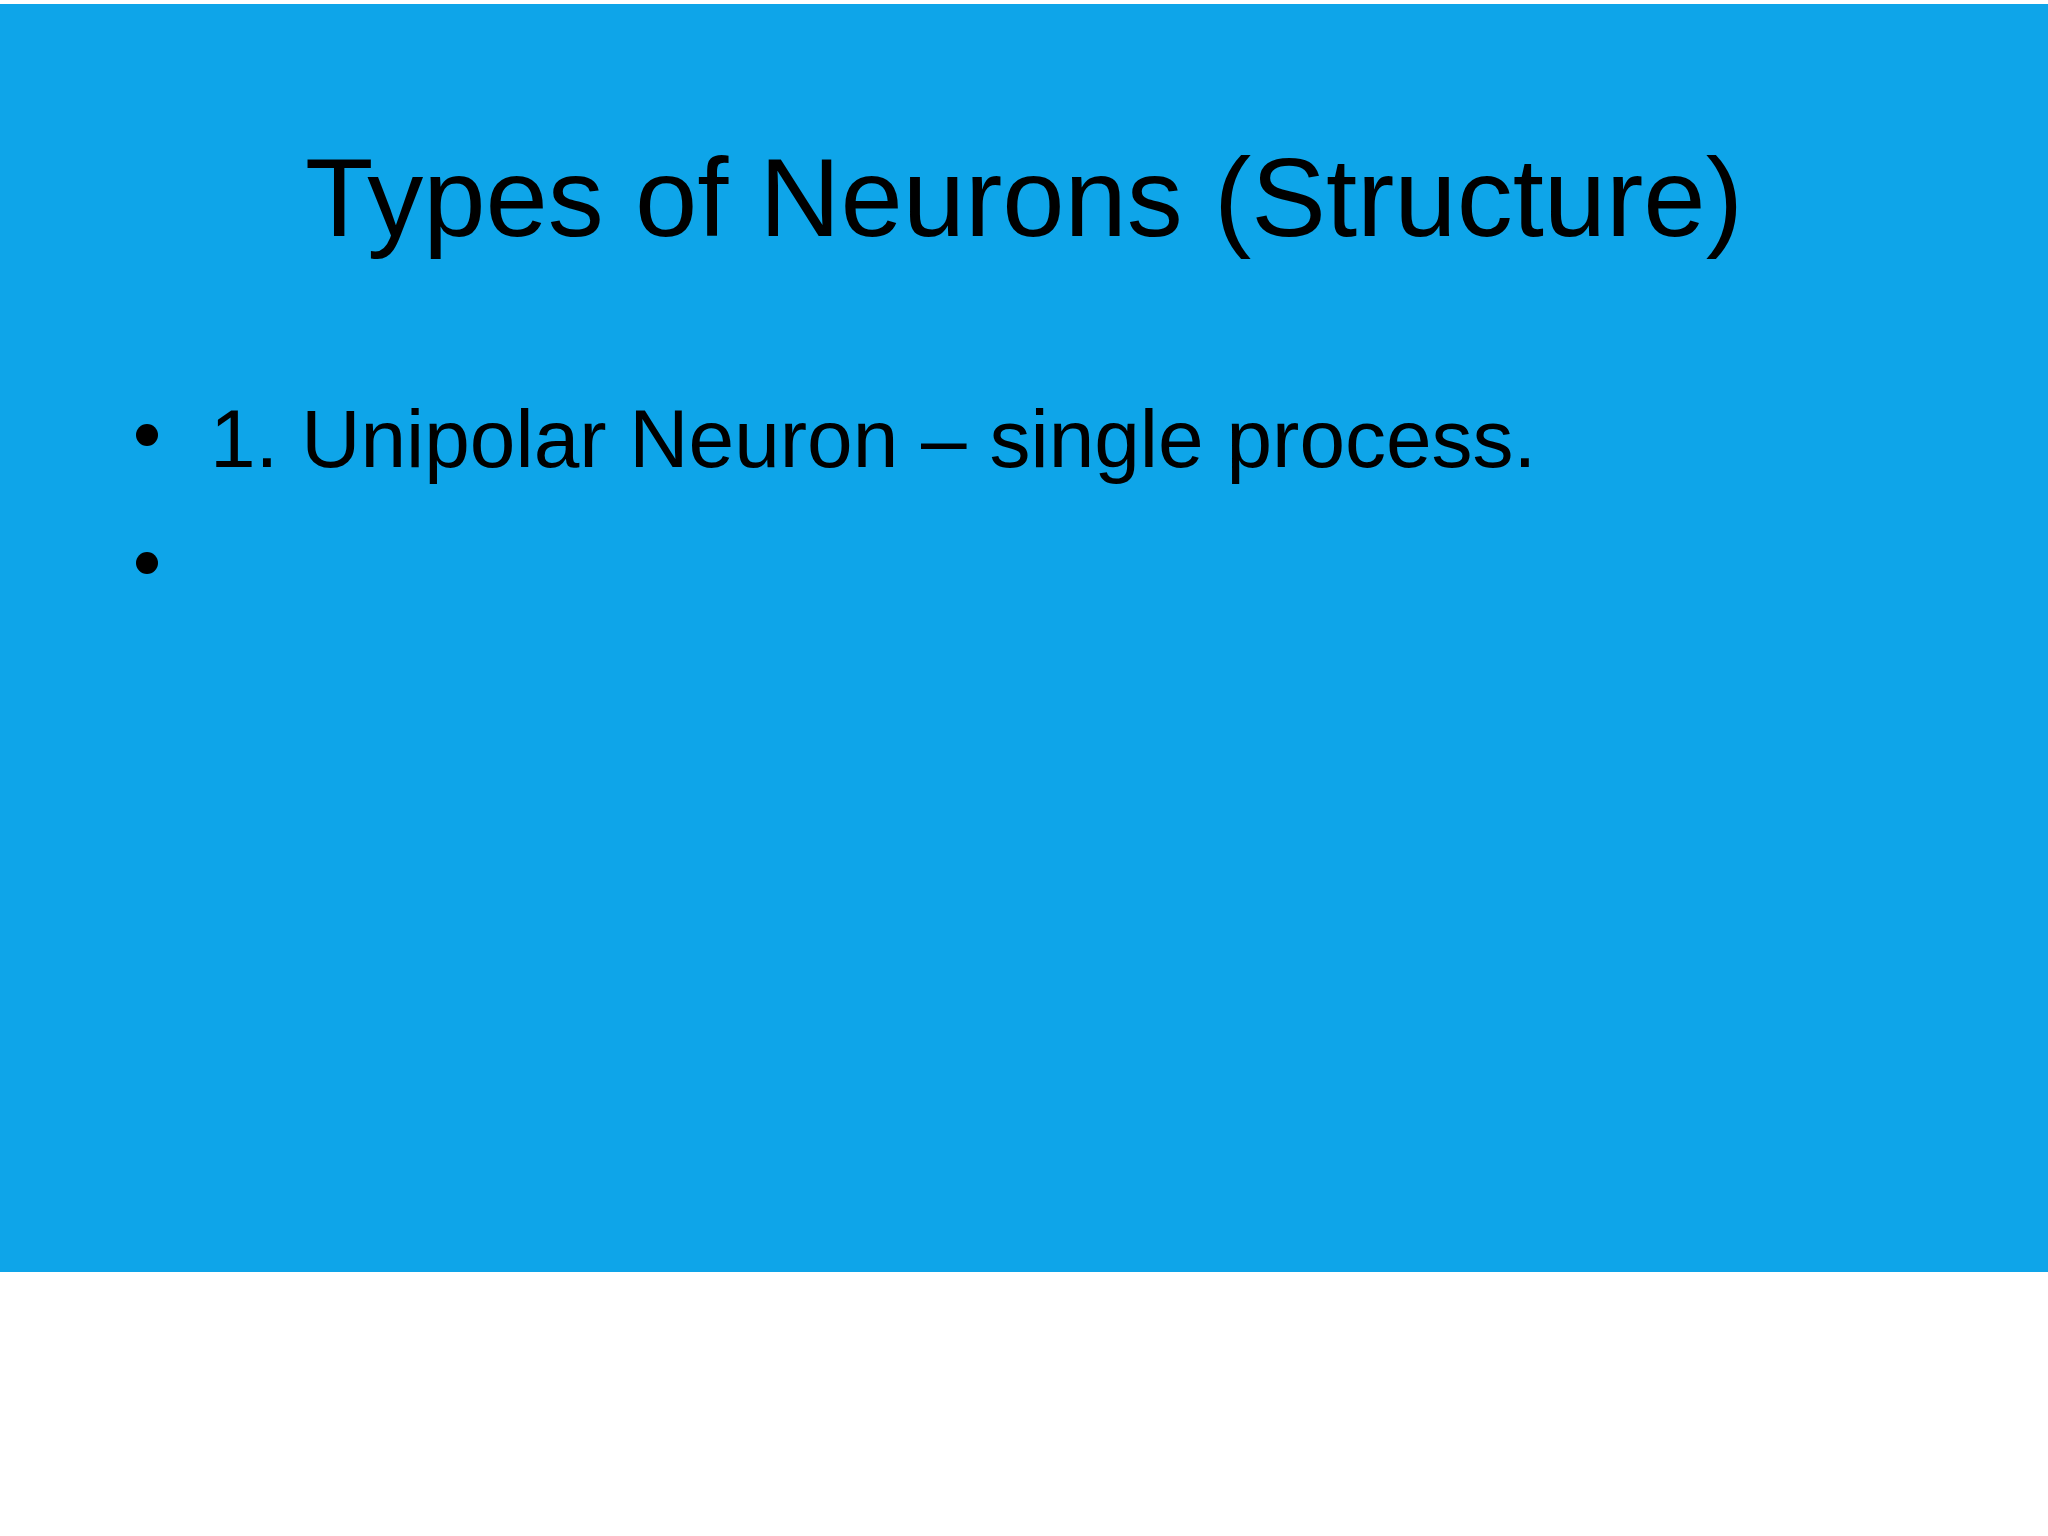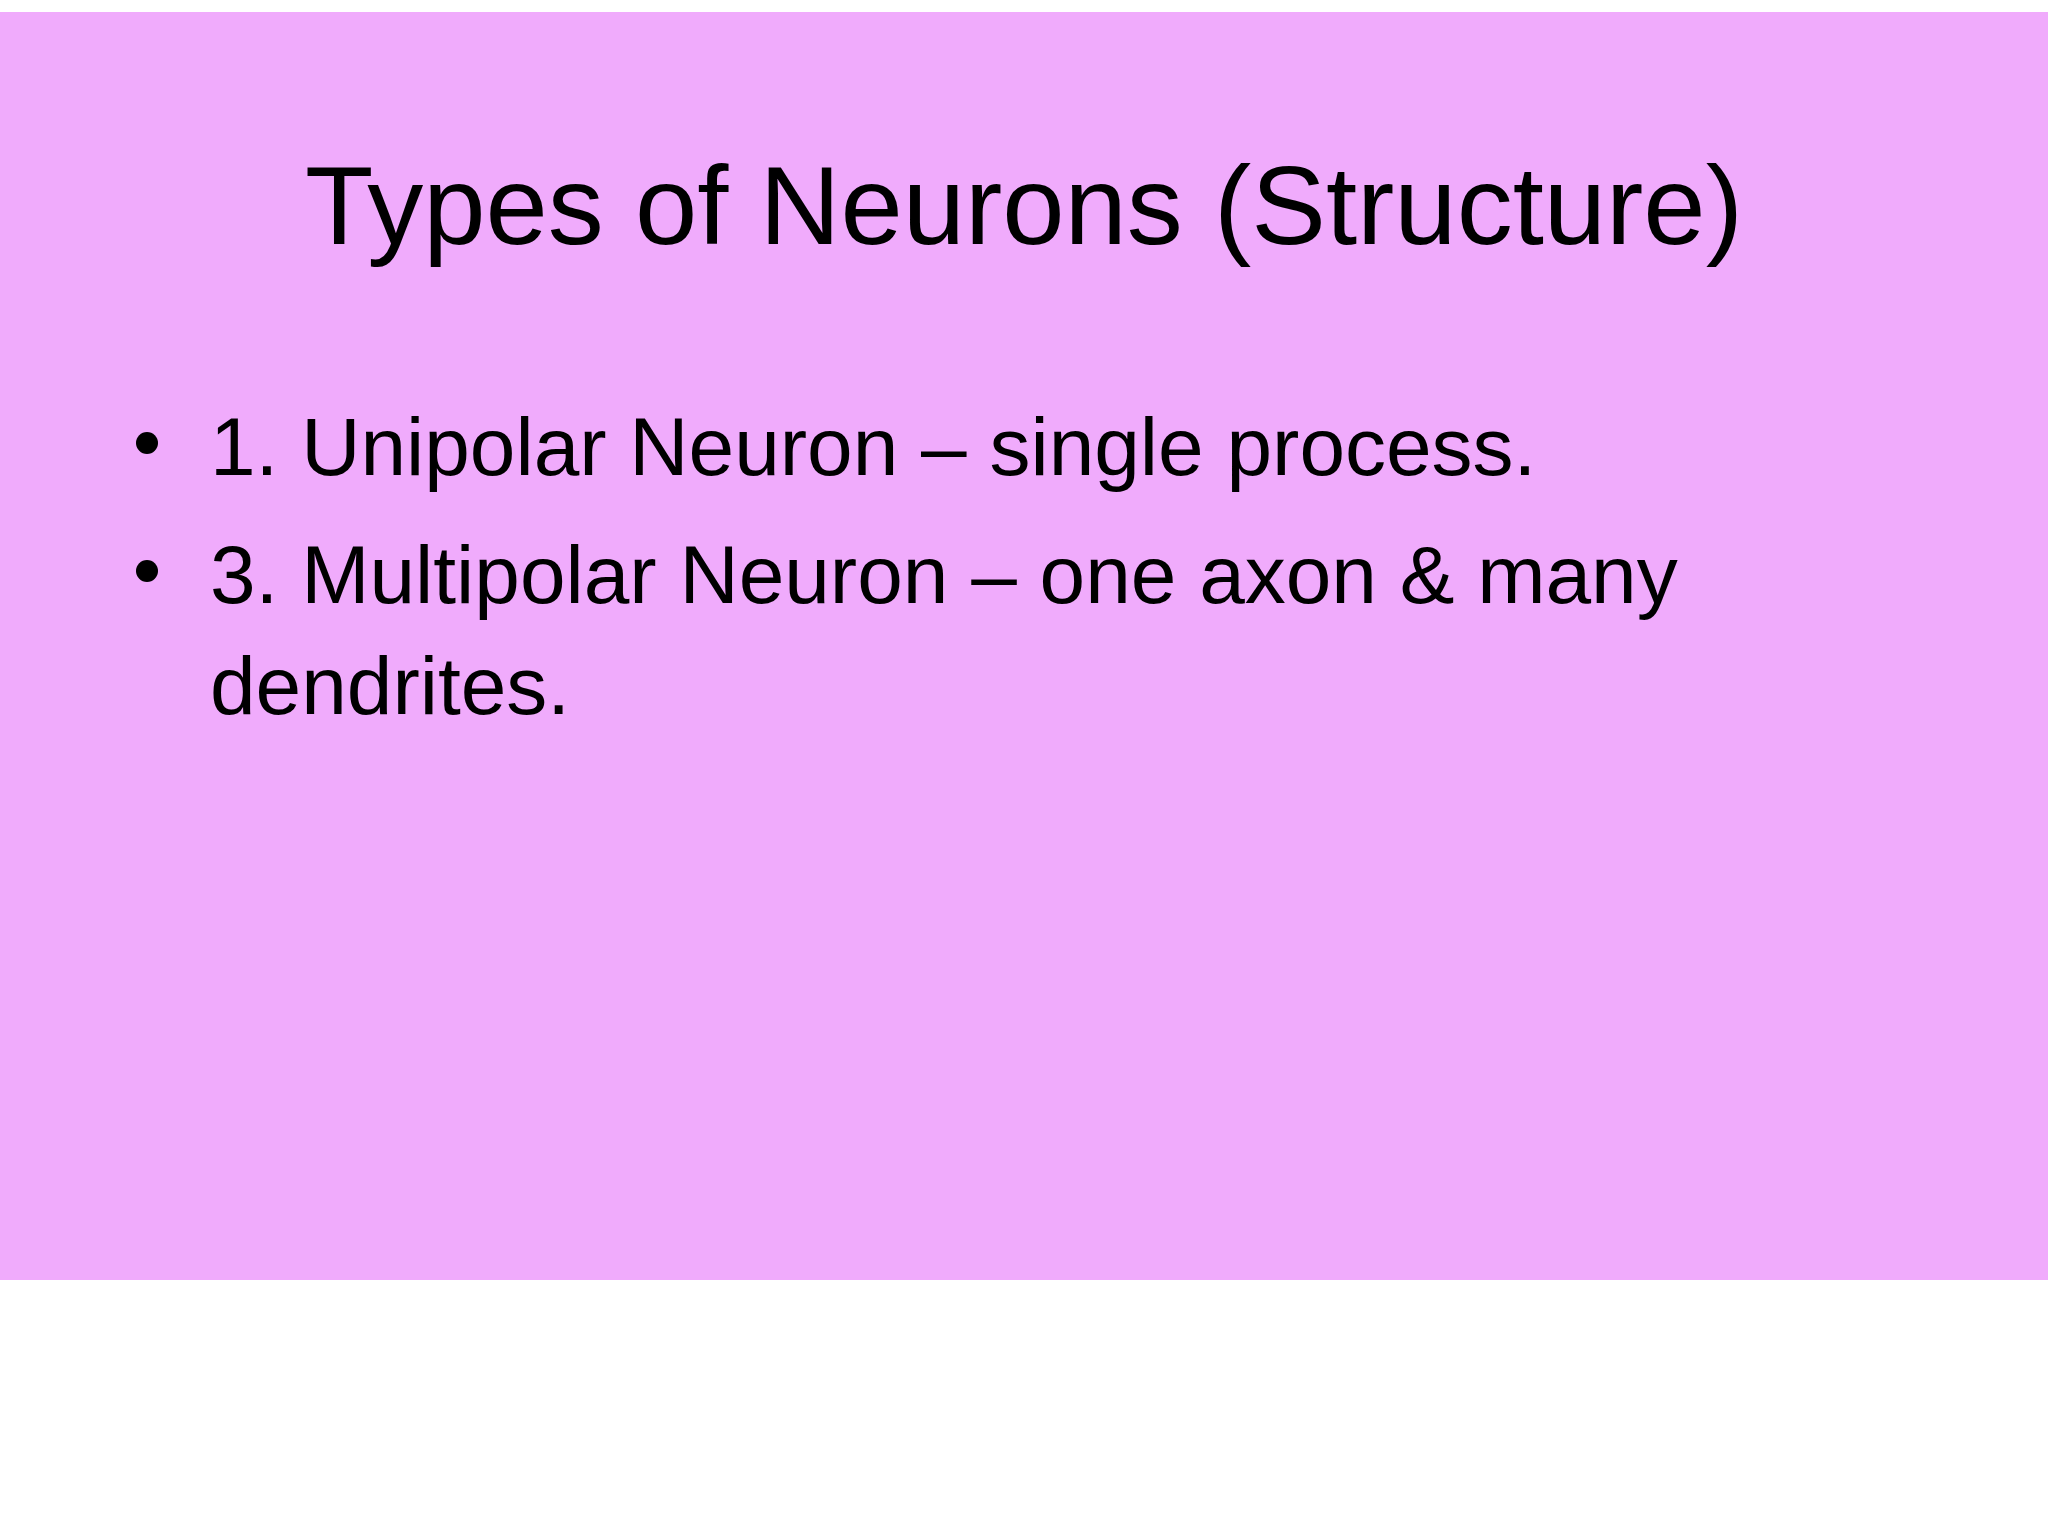"Types of Neurons (Structure)" .slide { background: #f0abfc -> #0ea5e9; top: 12px -> 4px }
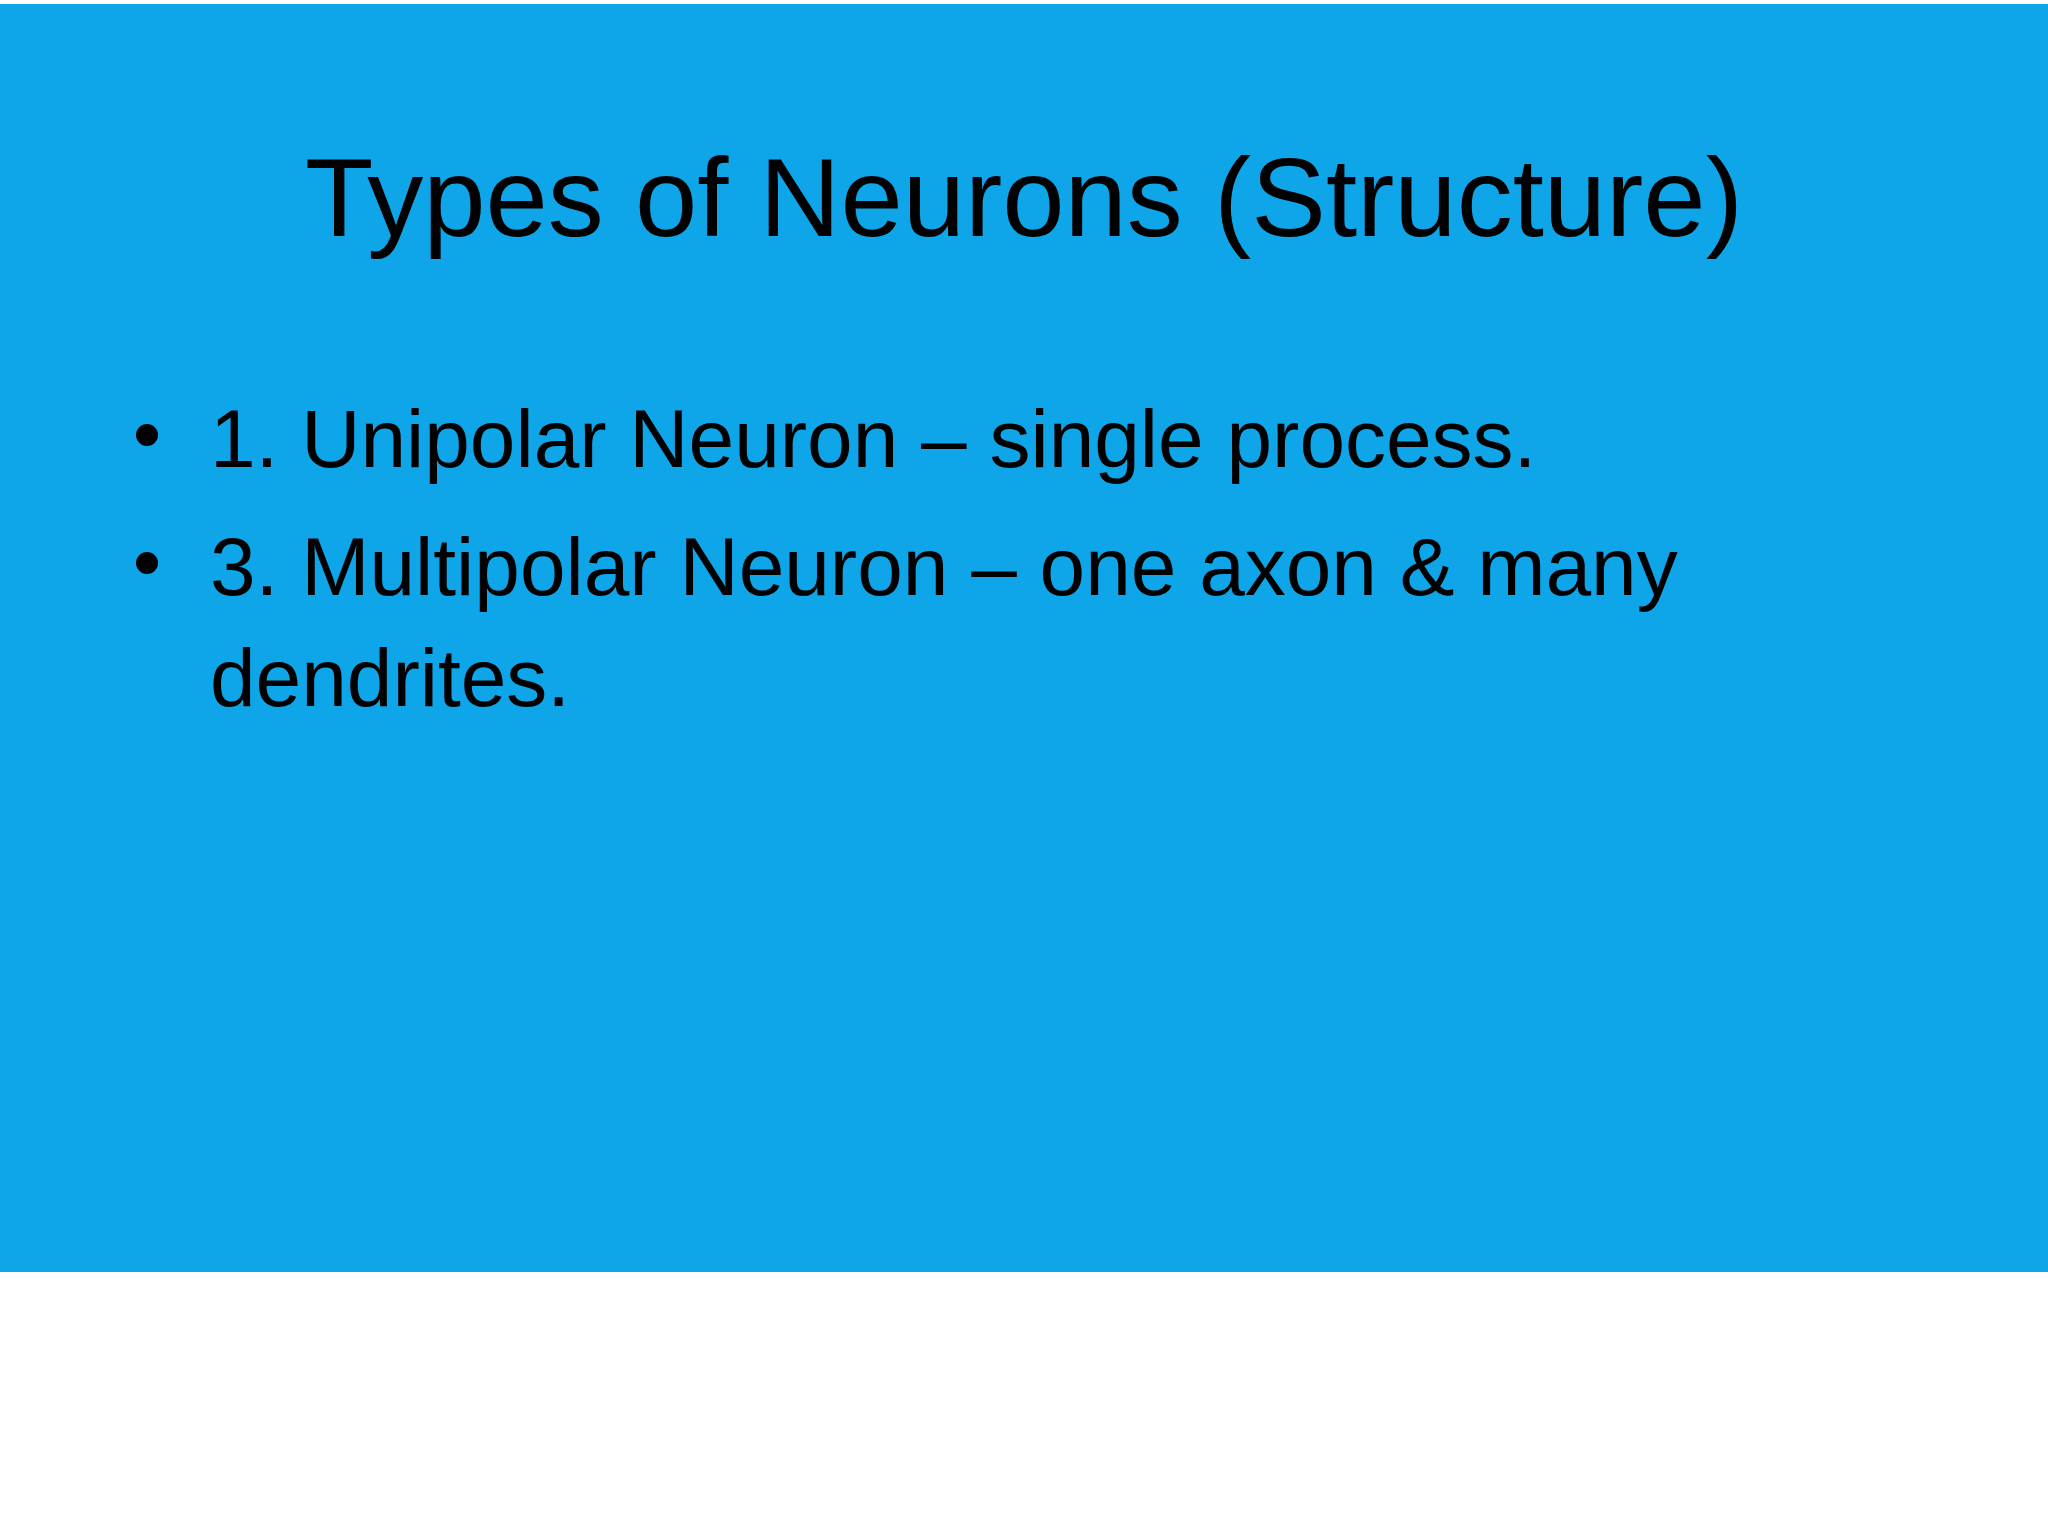"3. Multipolar Neuron – one" span.bullet-text { html: <span>3. Multipolar Neuron – one axon &amp; many dendrites.</span> -> none }
